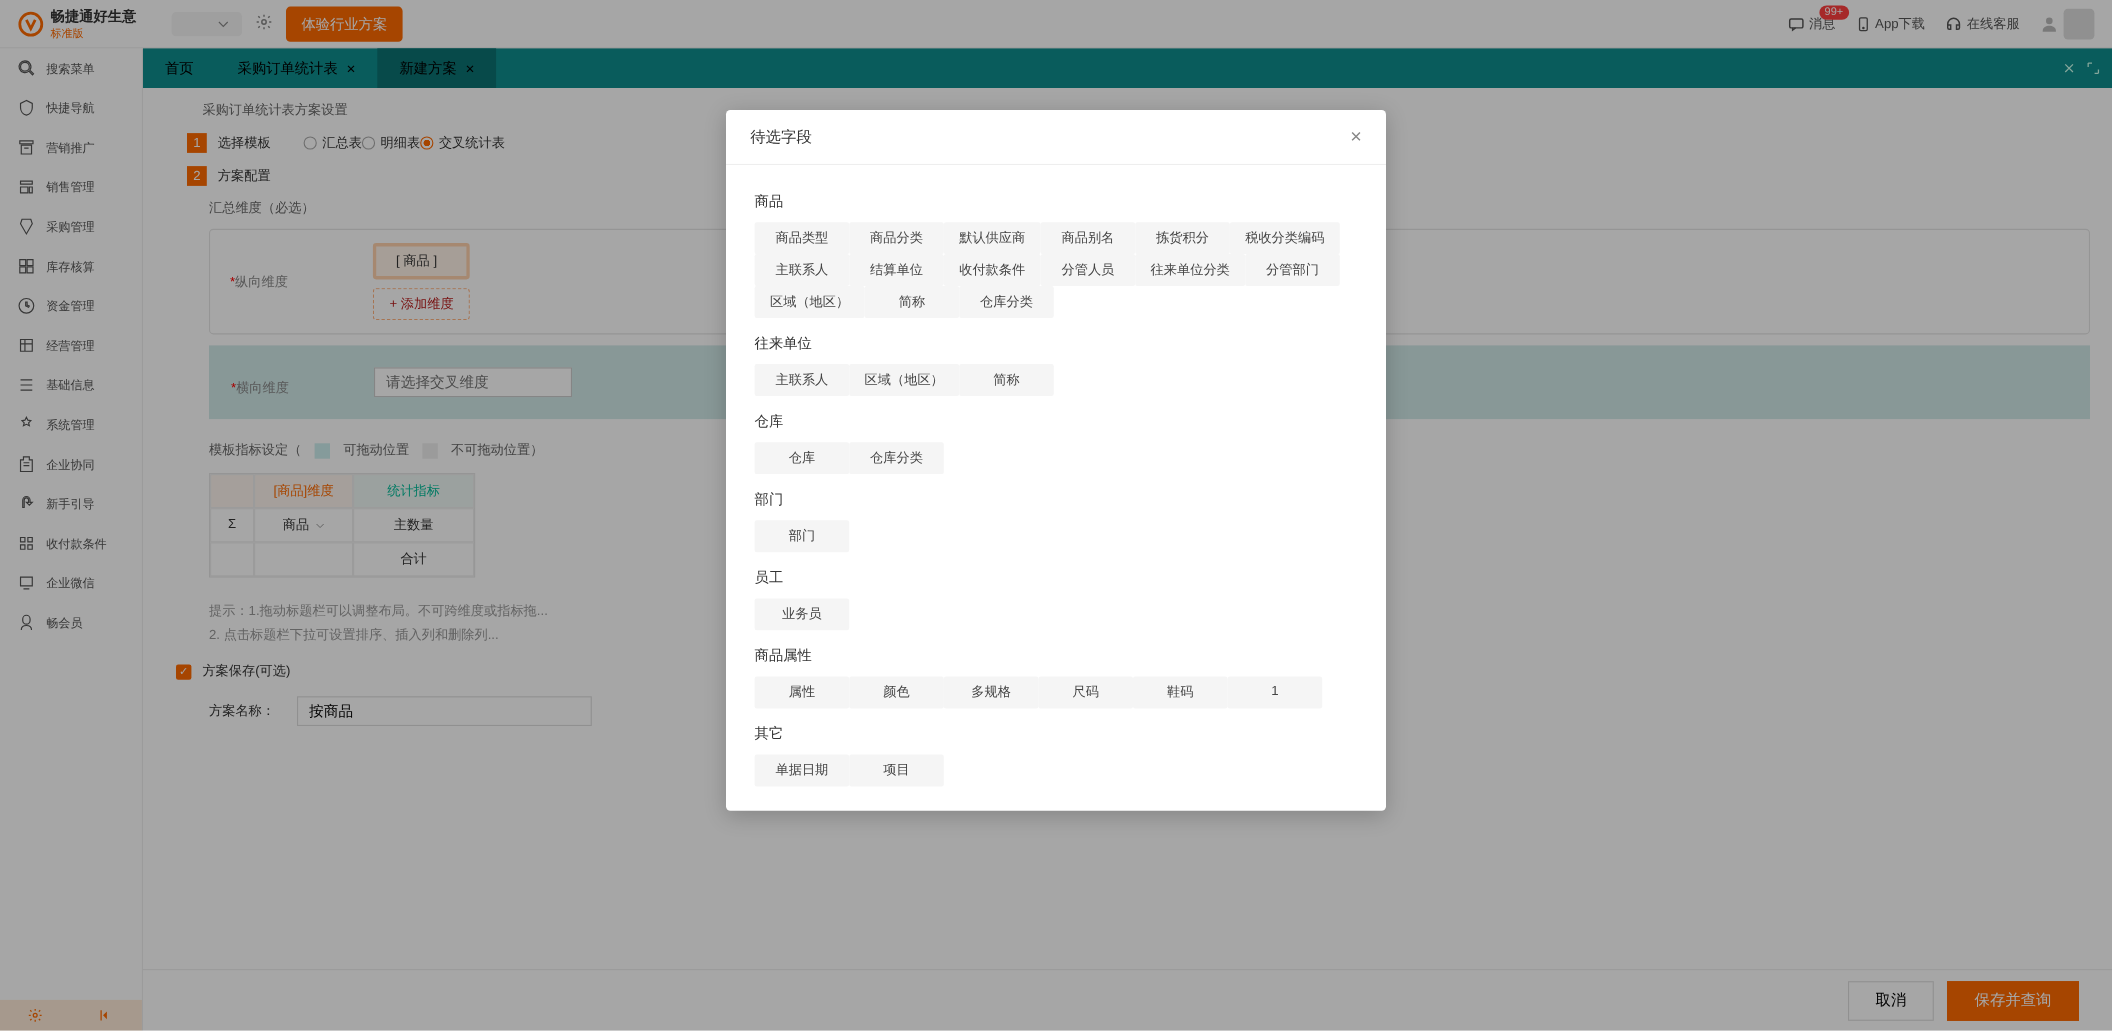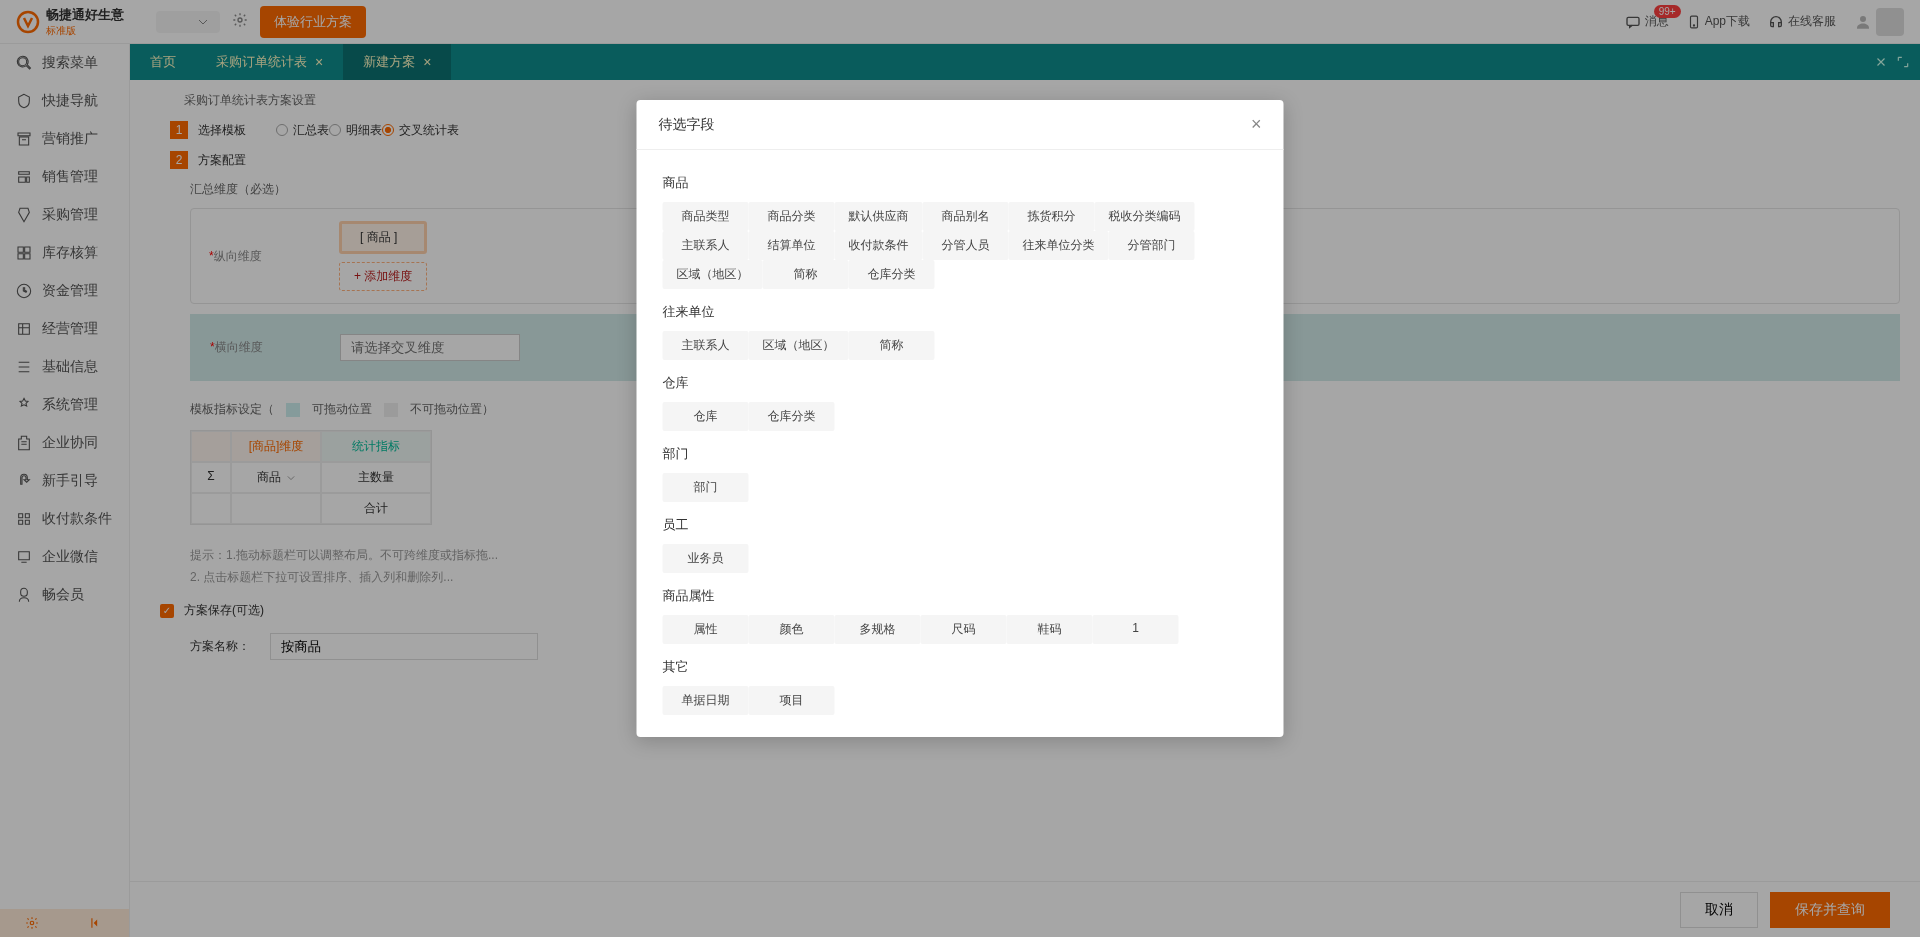"搜索菜单" .sidebar-item { font-size: 14px -> 11px }
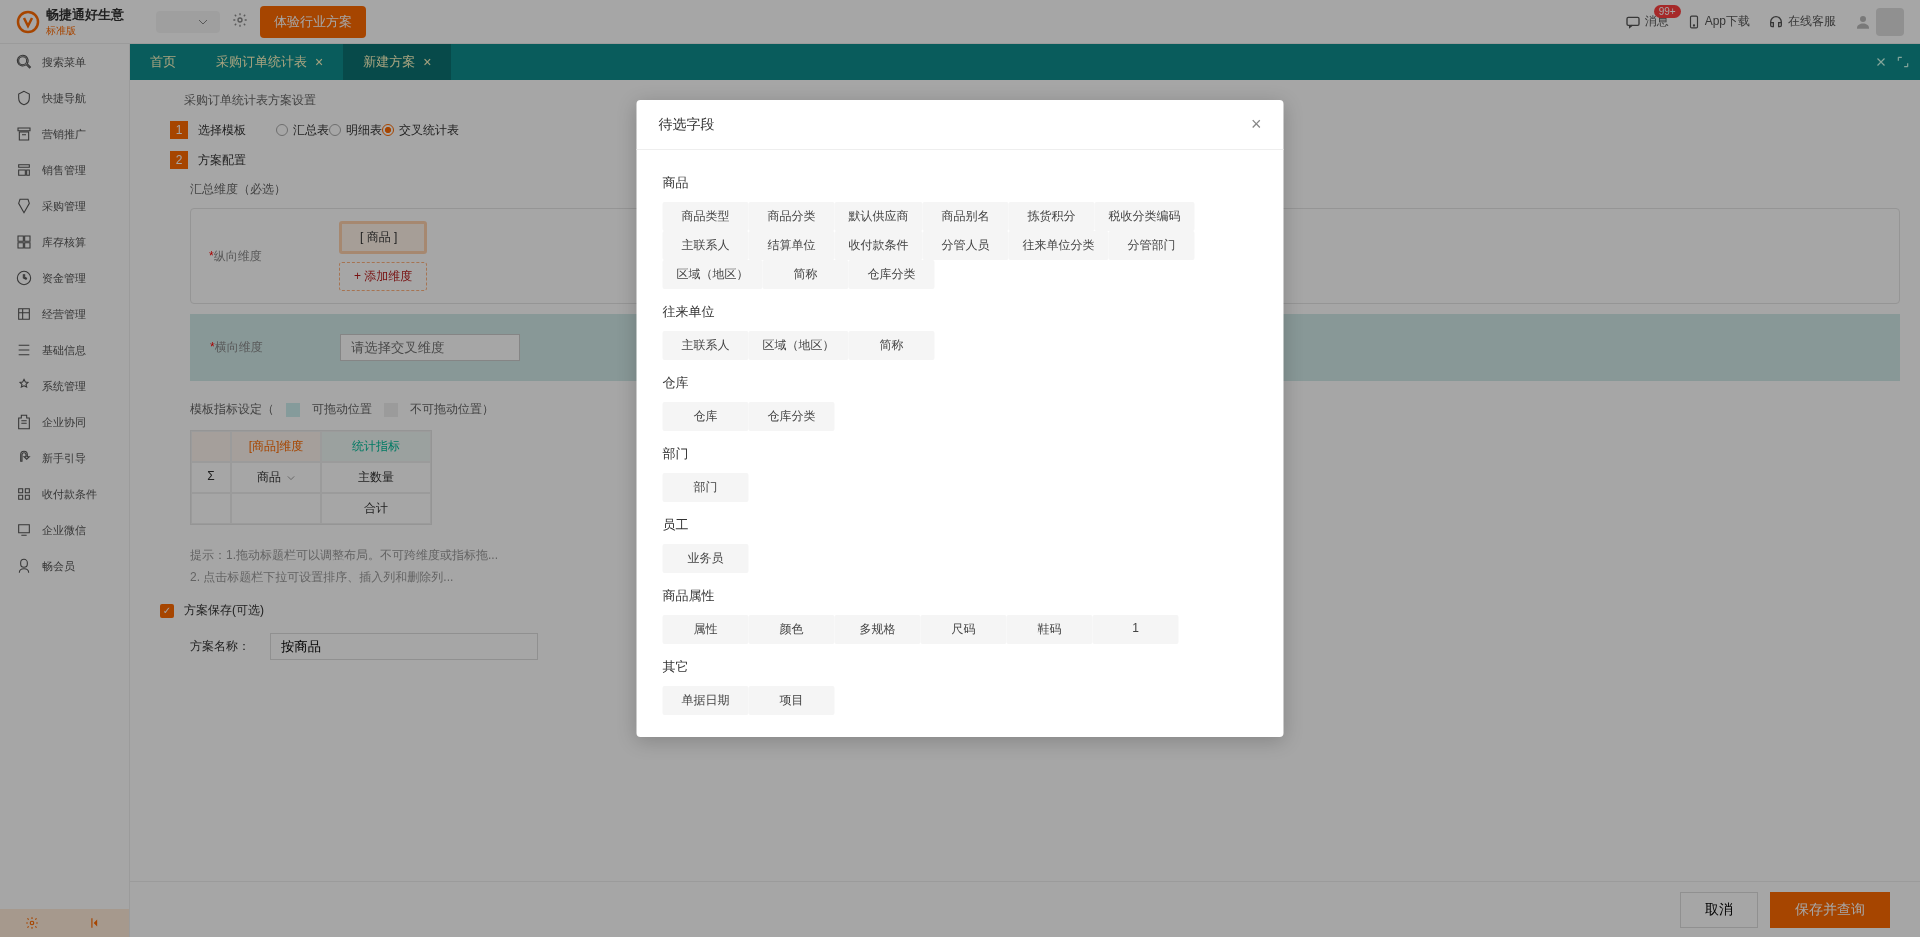"首页" .tab { color: #fef9c3 -> #000000 }
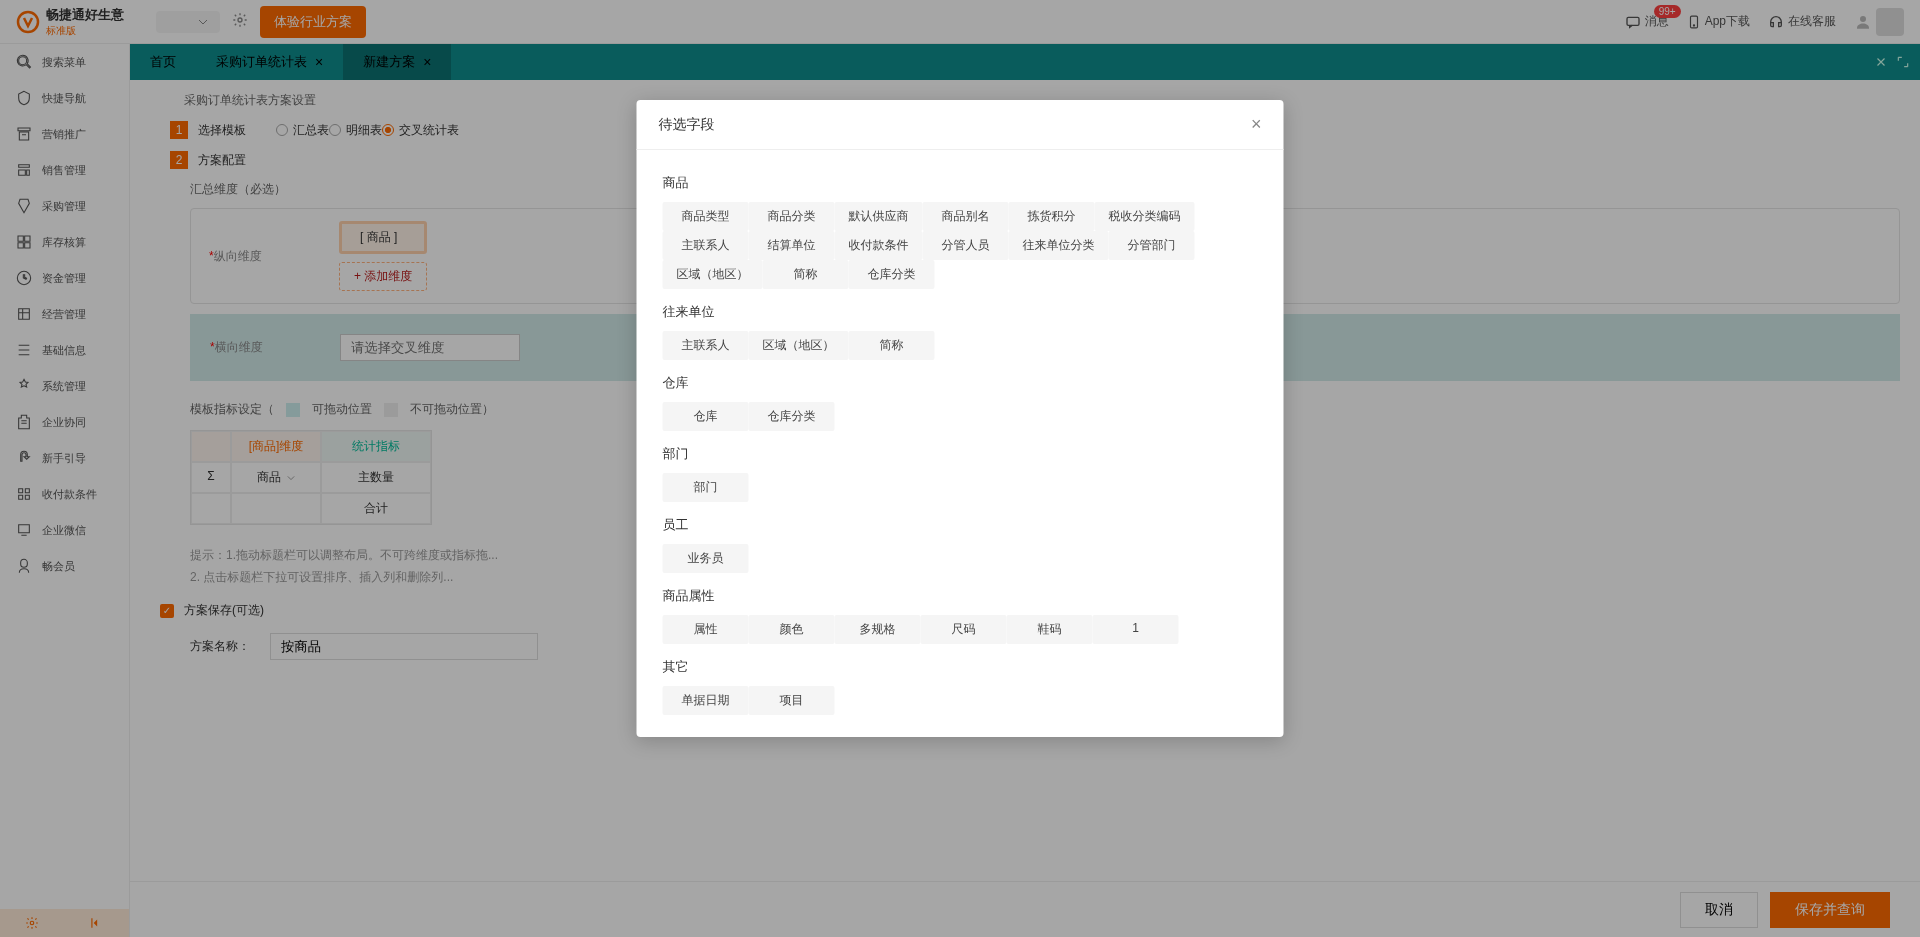"待选字段" .modal { width: 647px -> 600px }
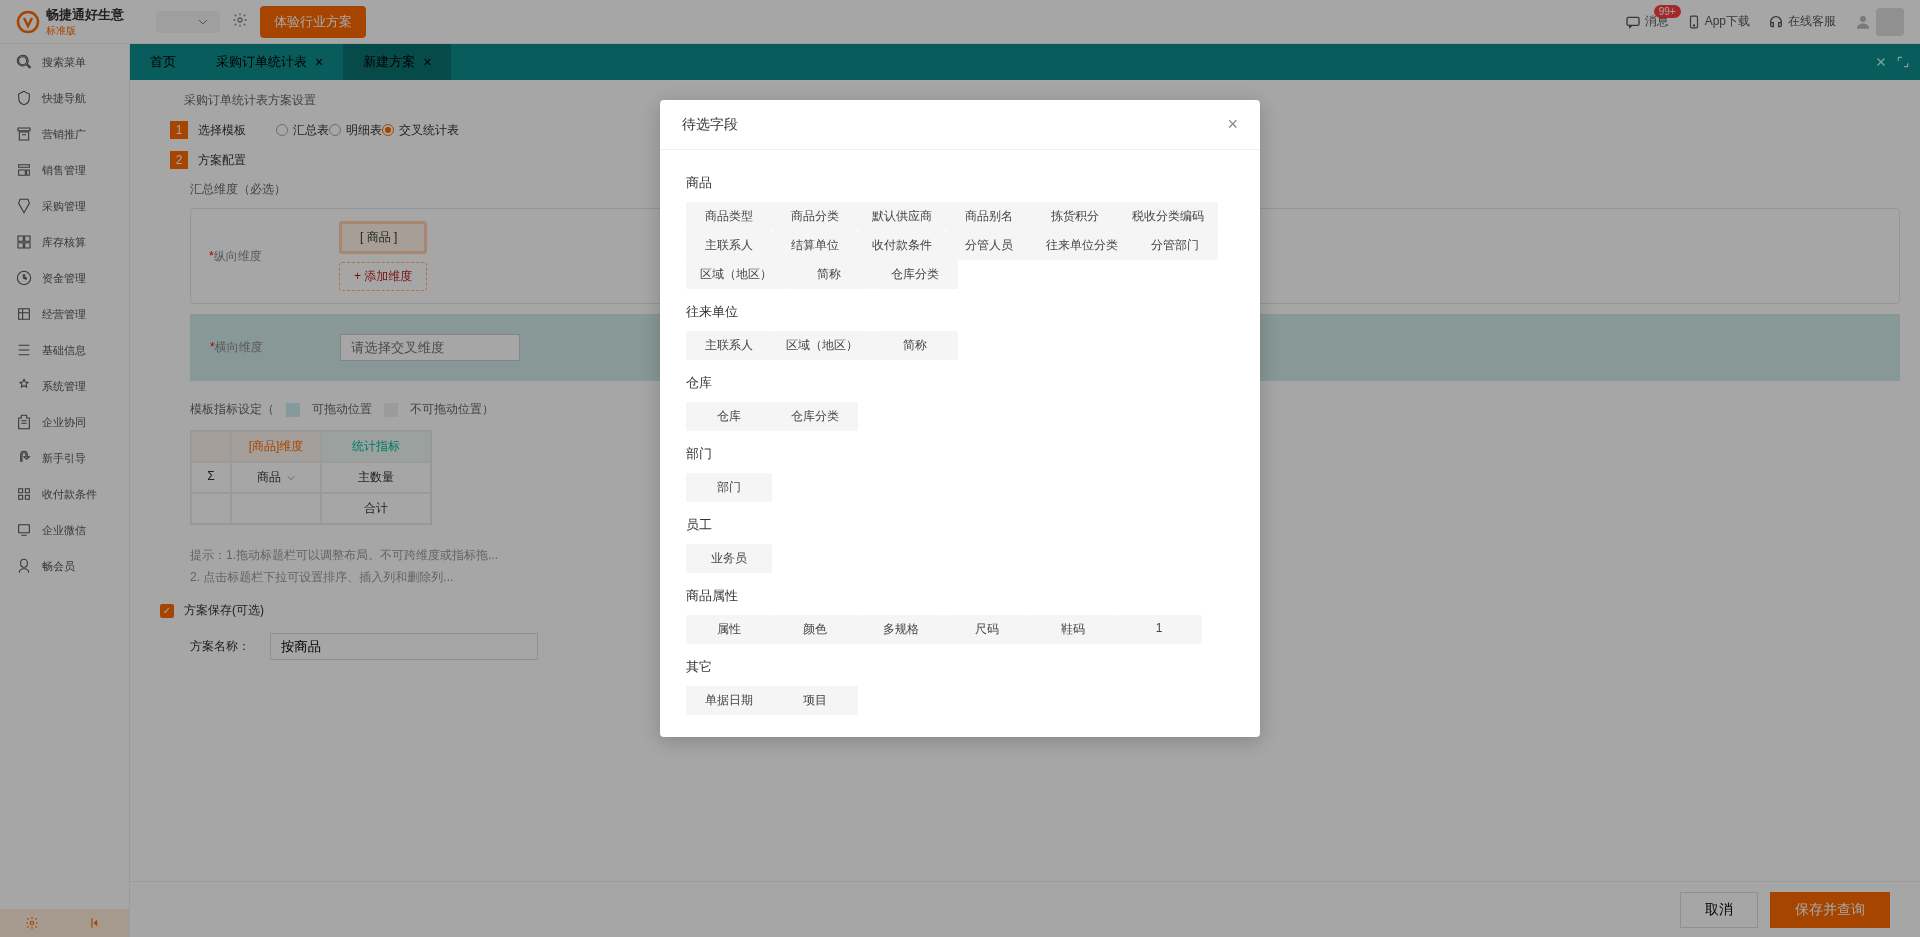"*横向维度" .blue-block { align-items: center -> flex-end }
